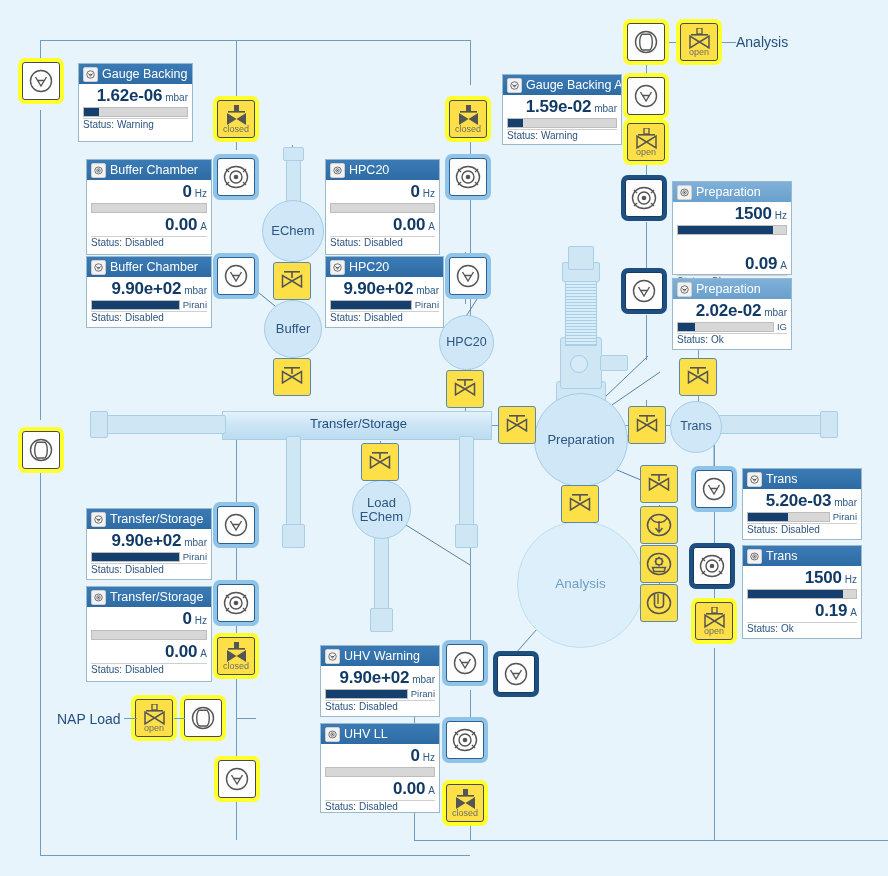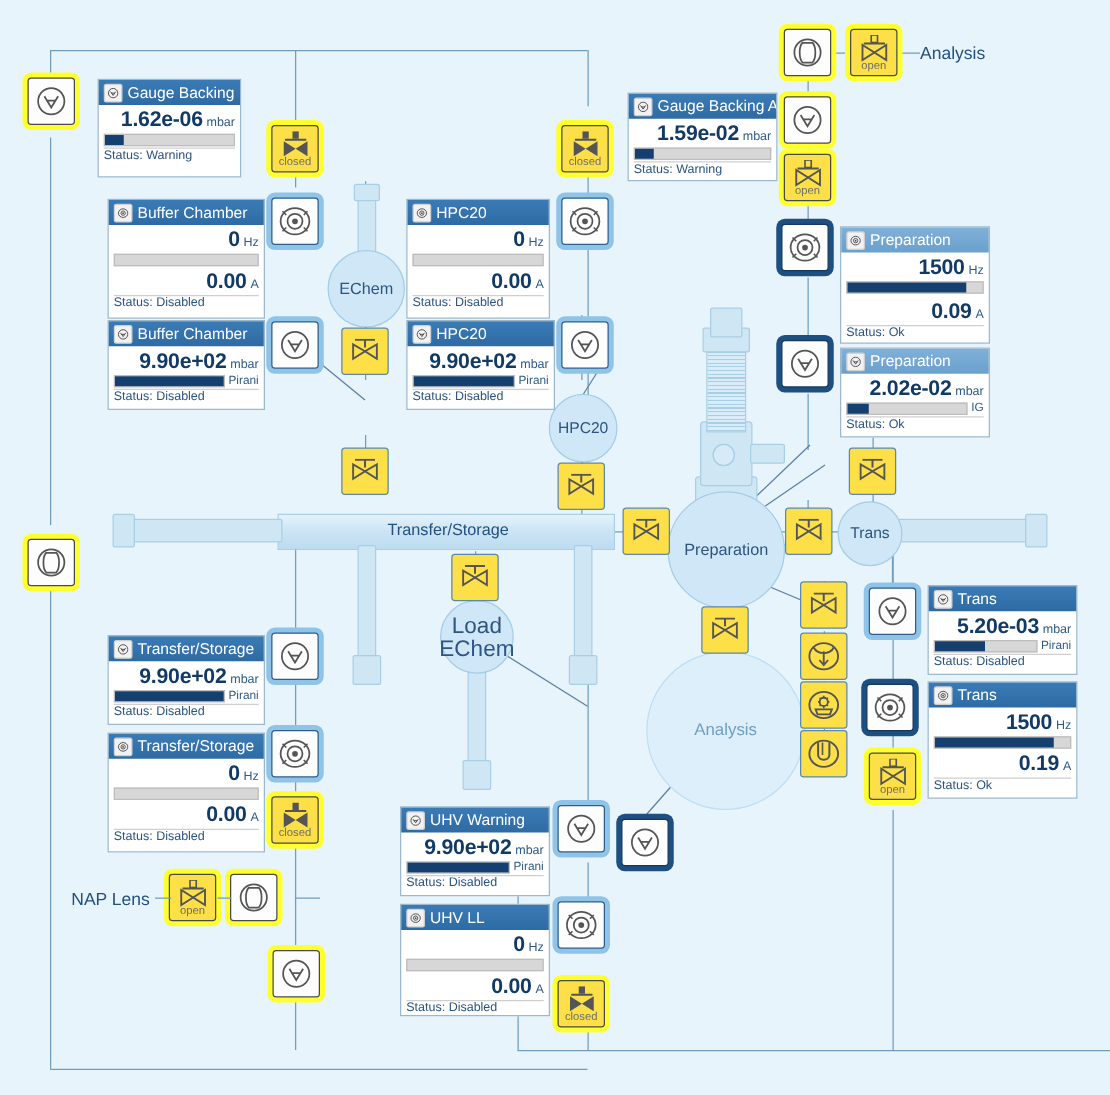"0.09" div.row { margin-top: 4px -> 19px }
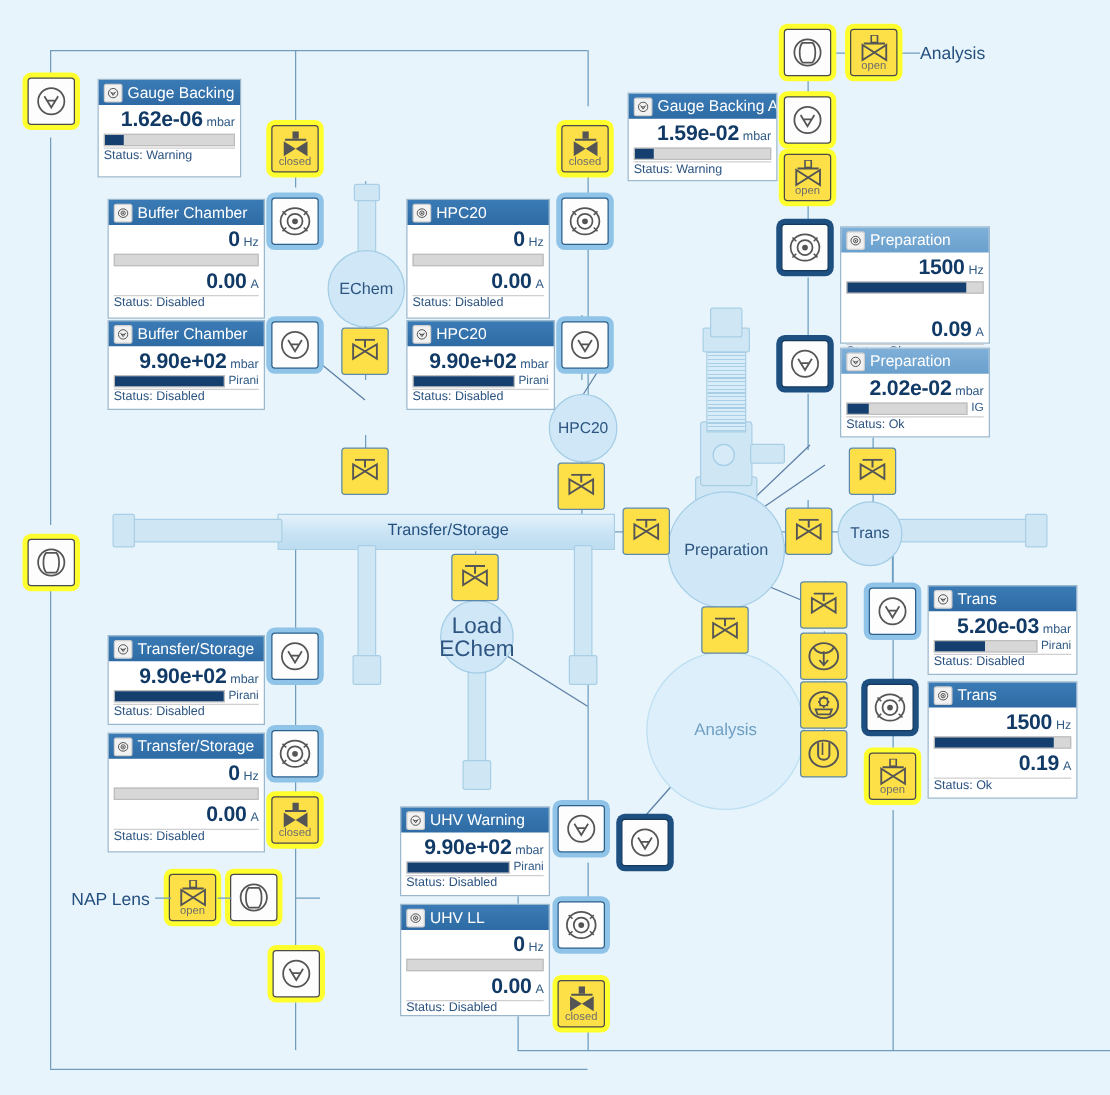"Buffer" div.chamber { html: none -> <div> <span>Buffer</span> </div> }
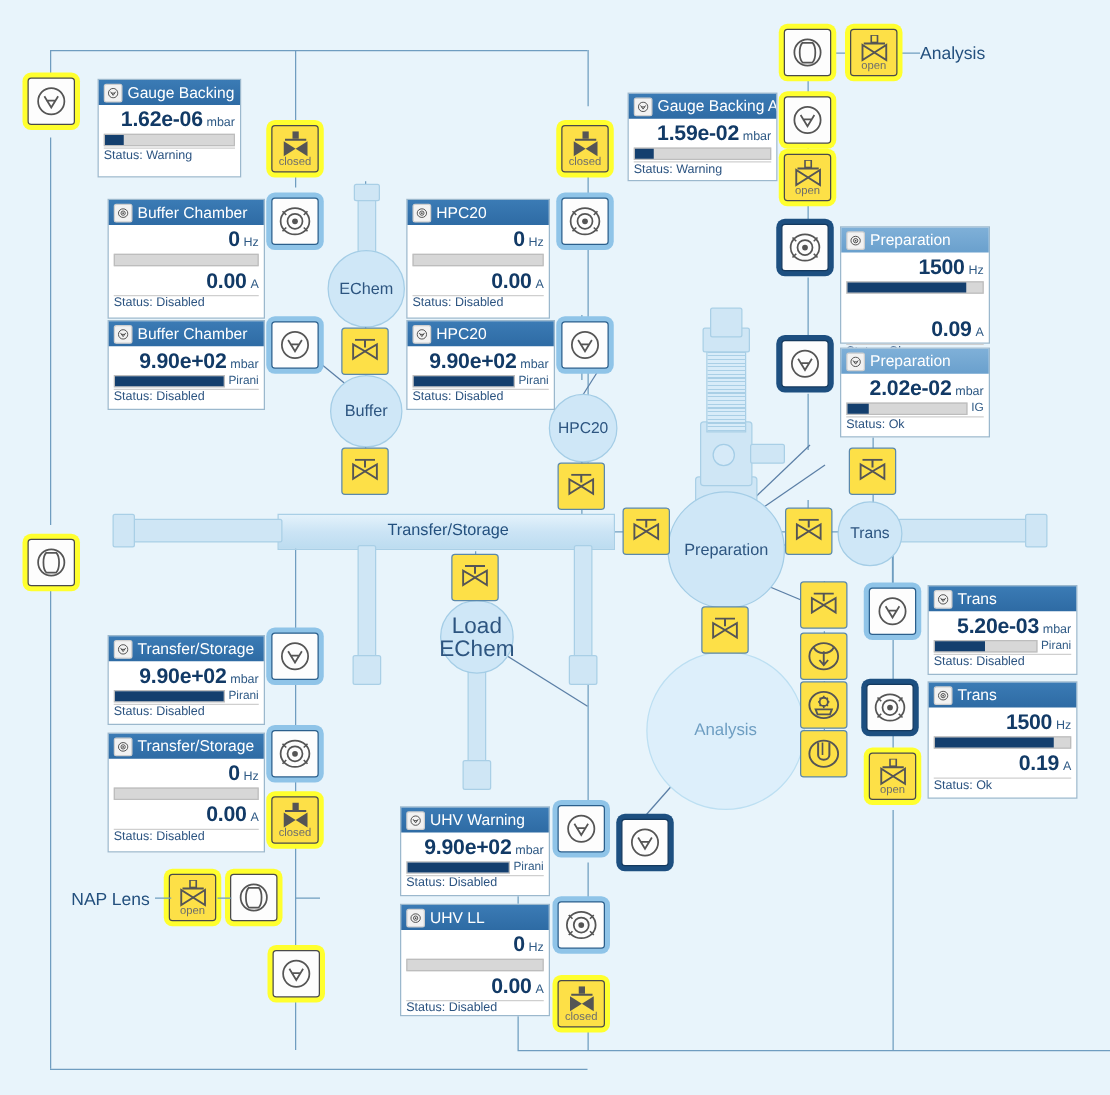"Load" div.chamber { font-size: 18px -> 13px }
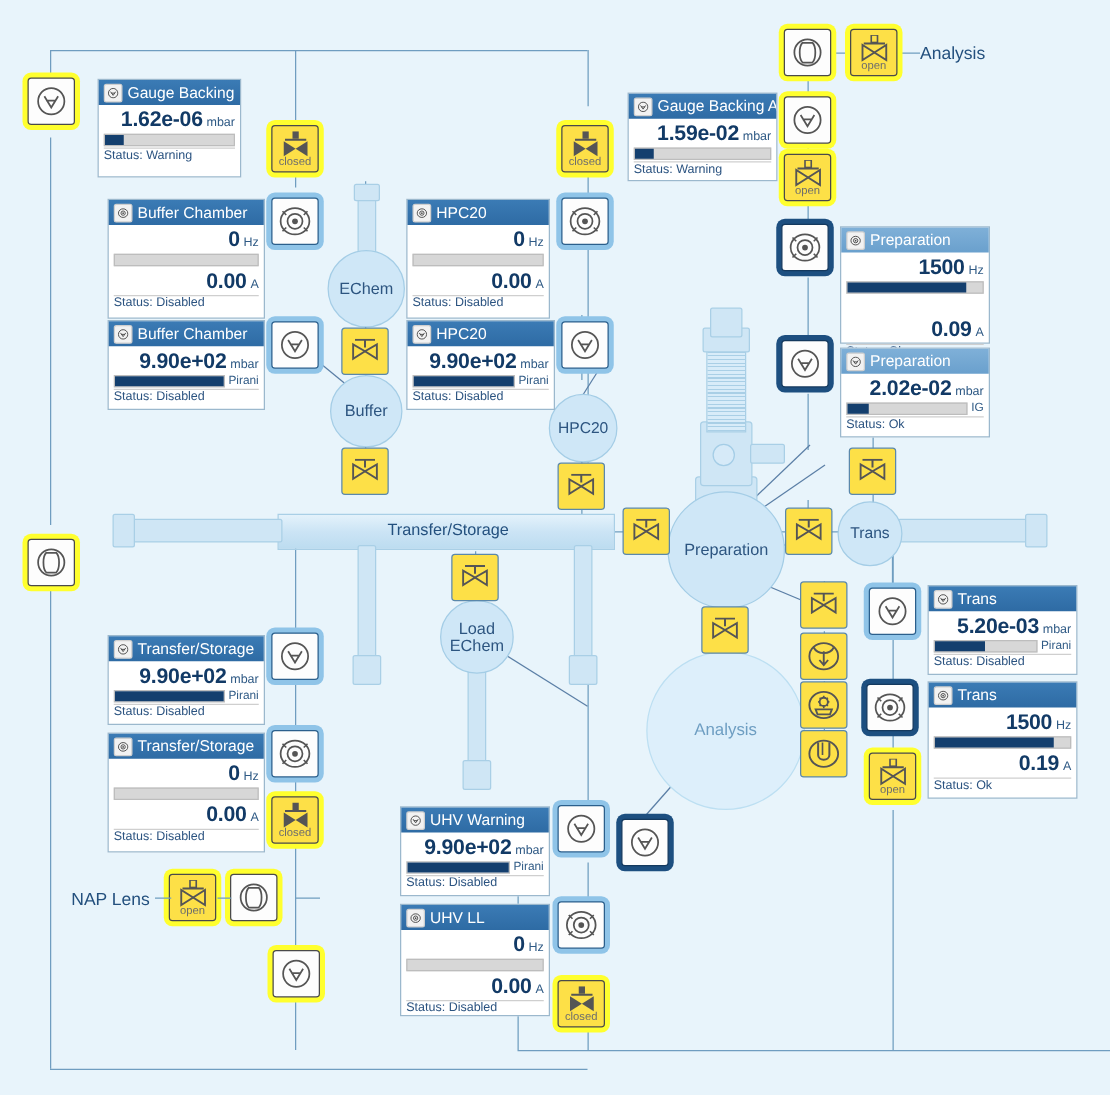"NAP Lens" div.nodelabel { text: Lens -> Load }
